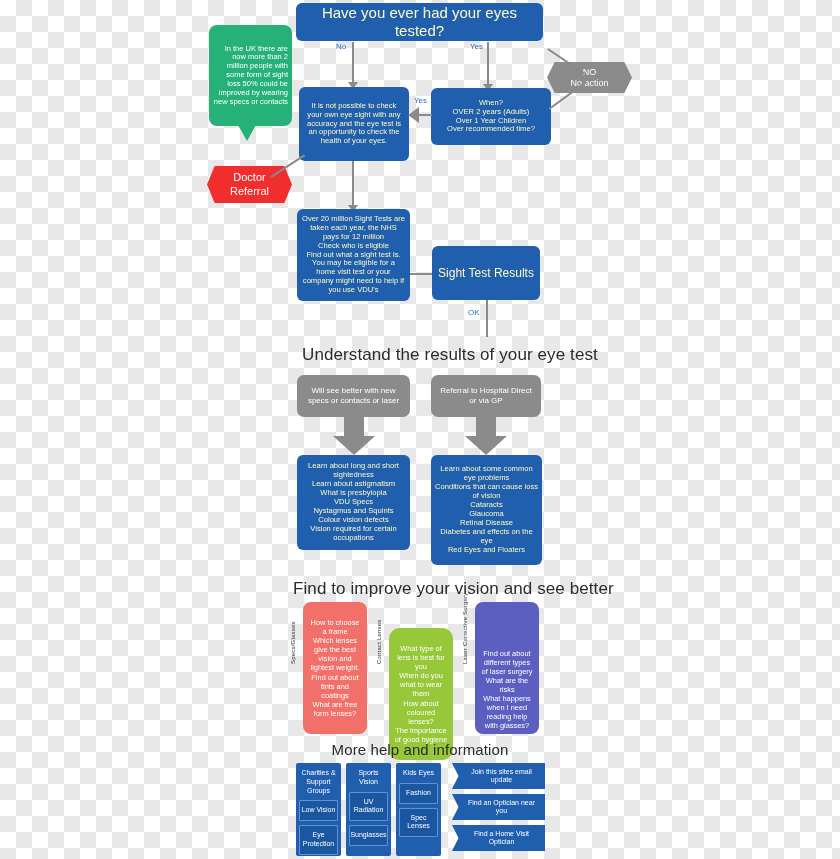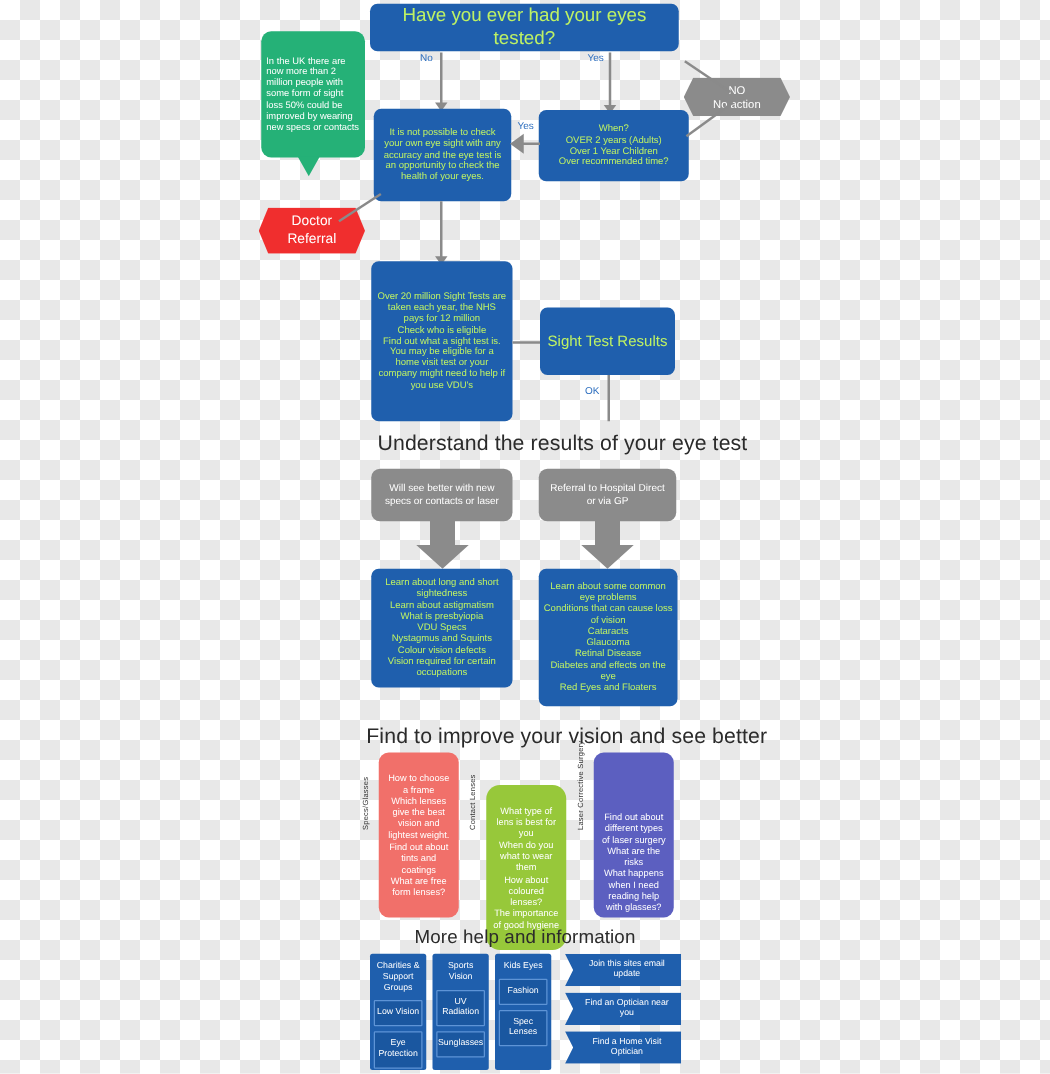"Have you ever had your" .blue { color: #bef264 -> #fef9c3 }
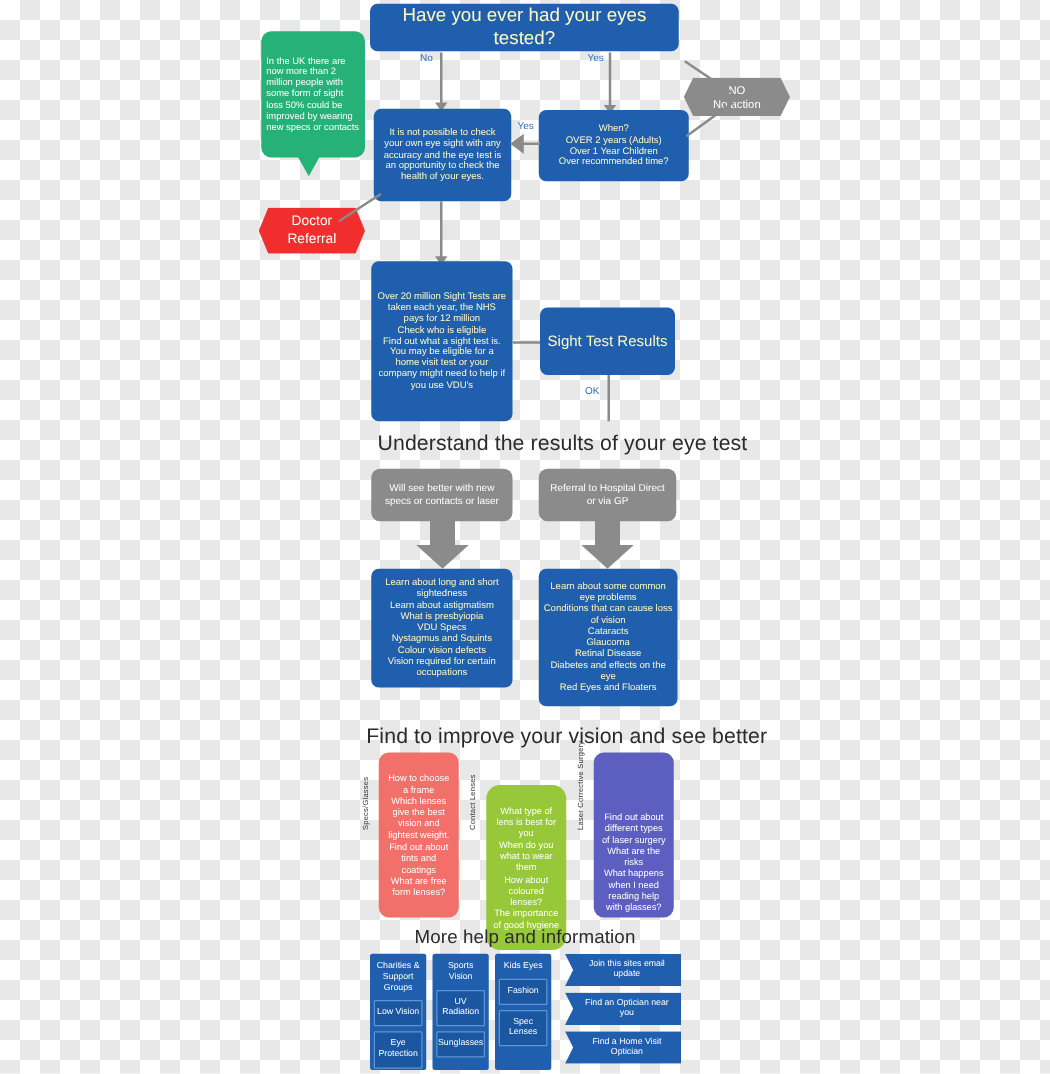"In the UK there are" .green { text-align: left -> right }
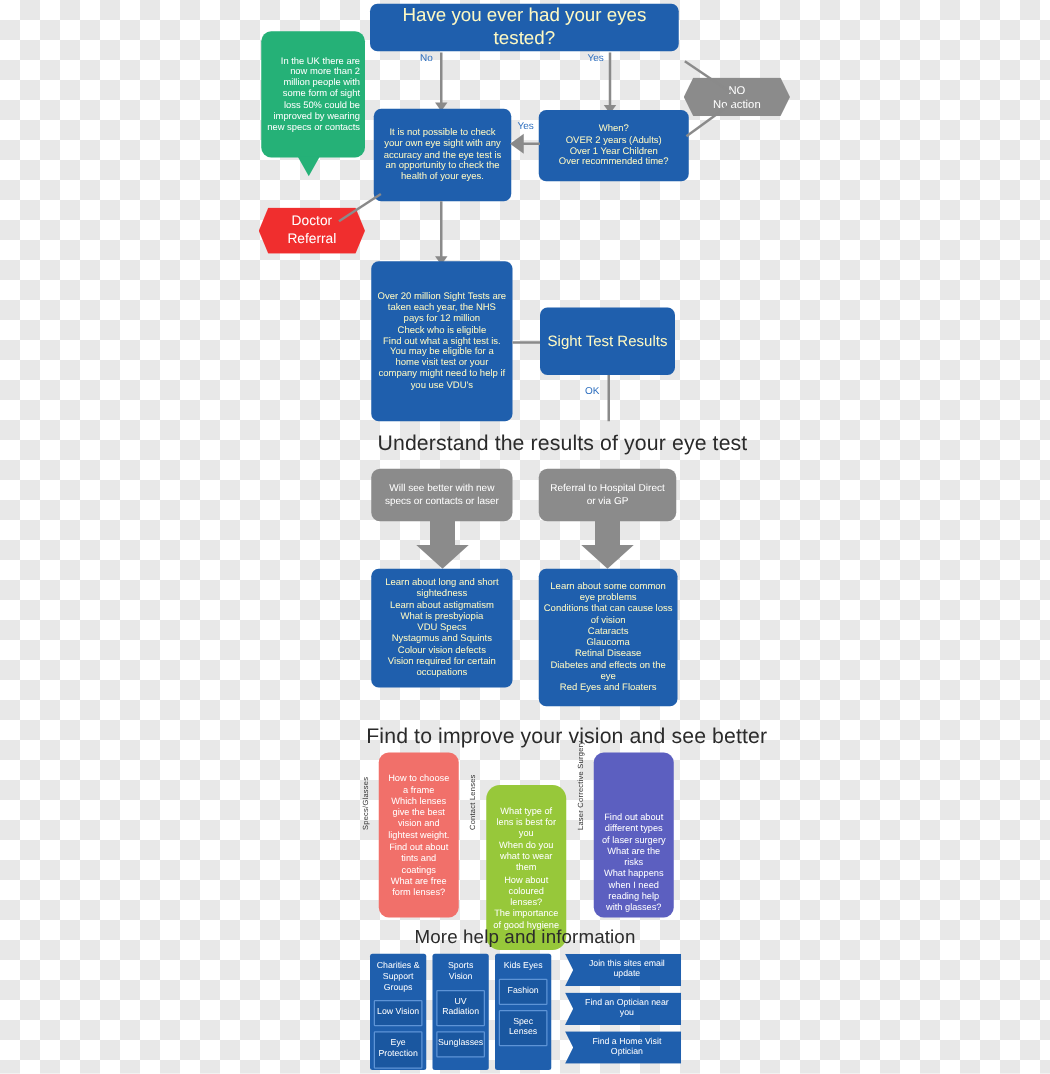"Over 20 million Sight Tests" div.node { height: 128px -> 92px }
